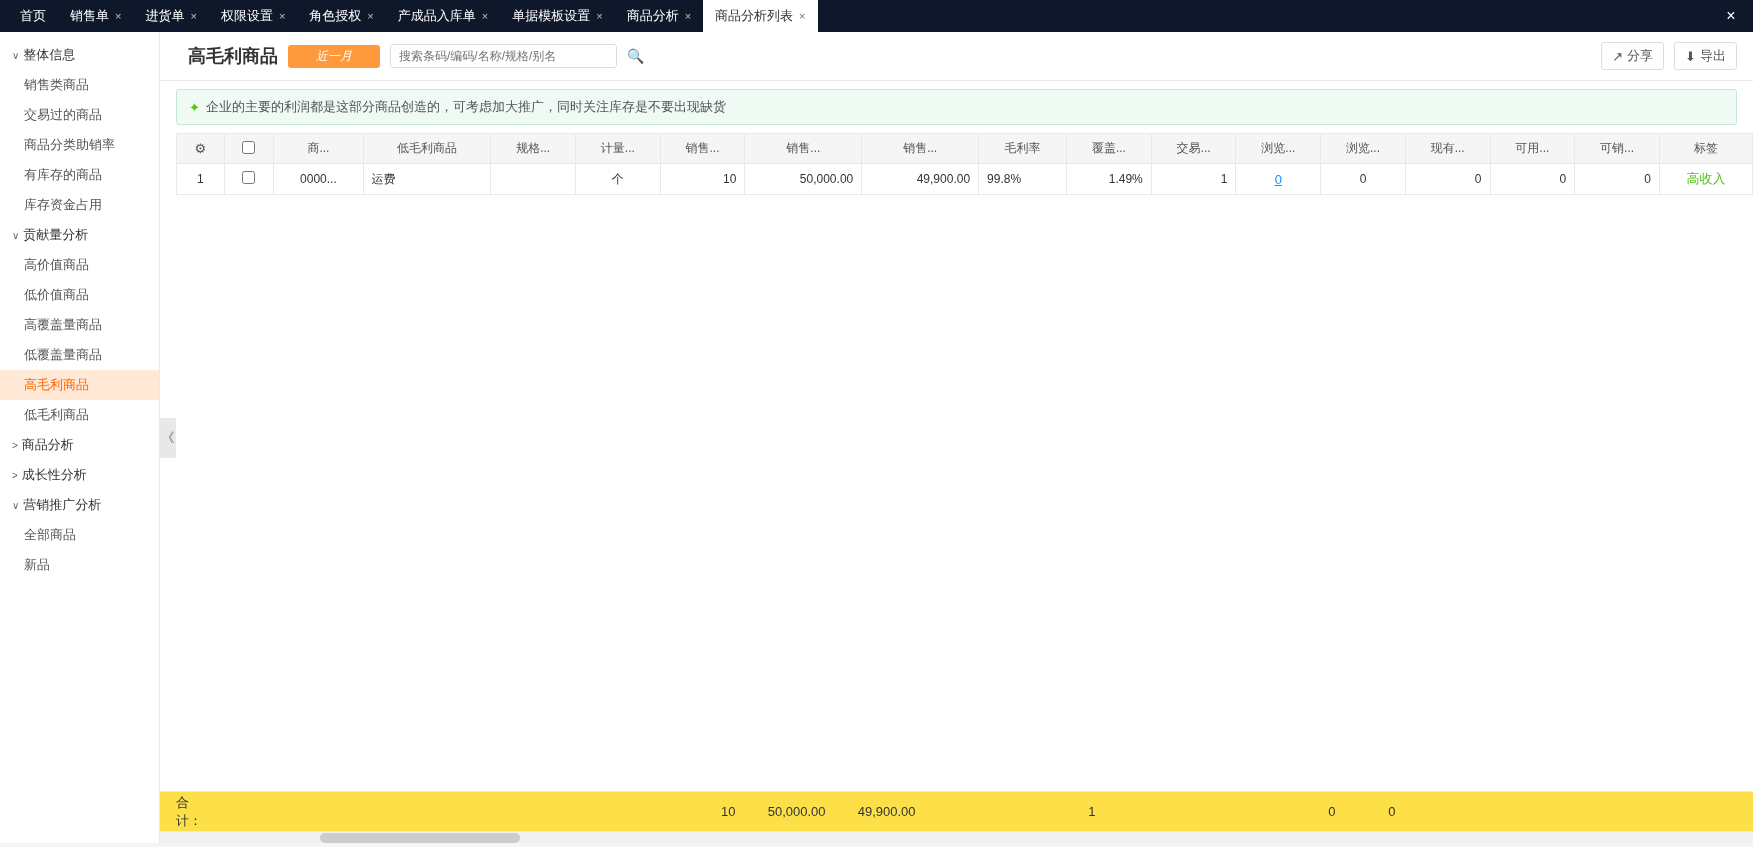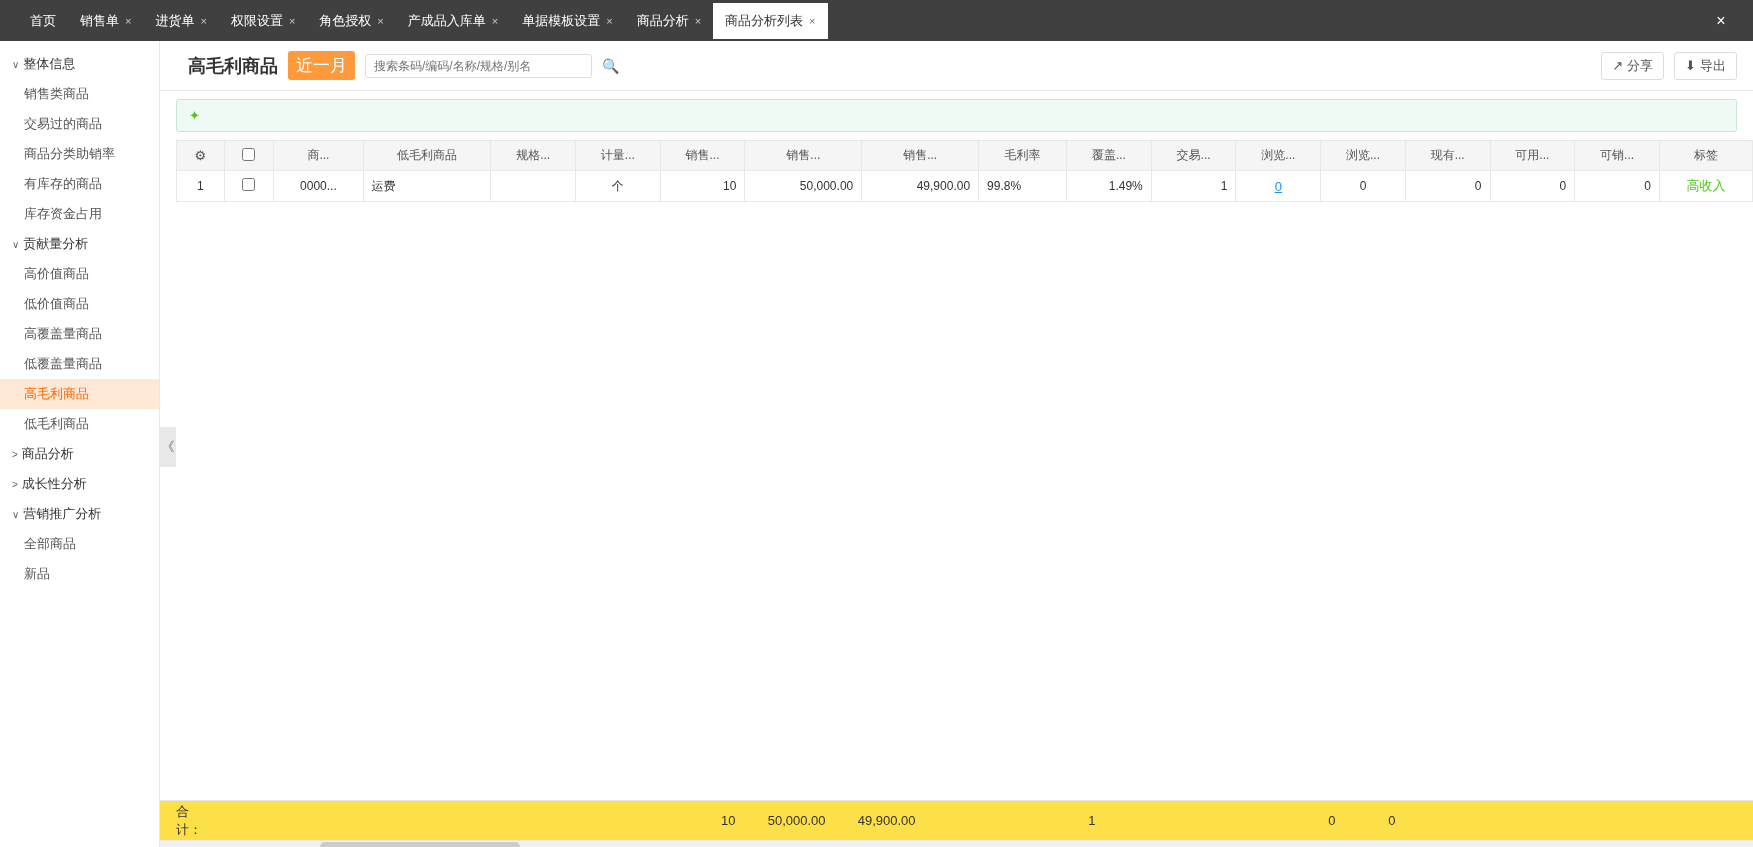"首页" .top-nav { background: #404040 -> #0f172a; height: 41px -> 32px; padding: 0 18px -> 0 8px }
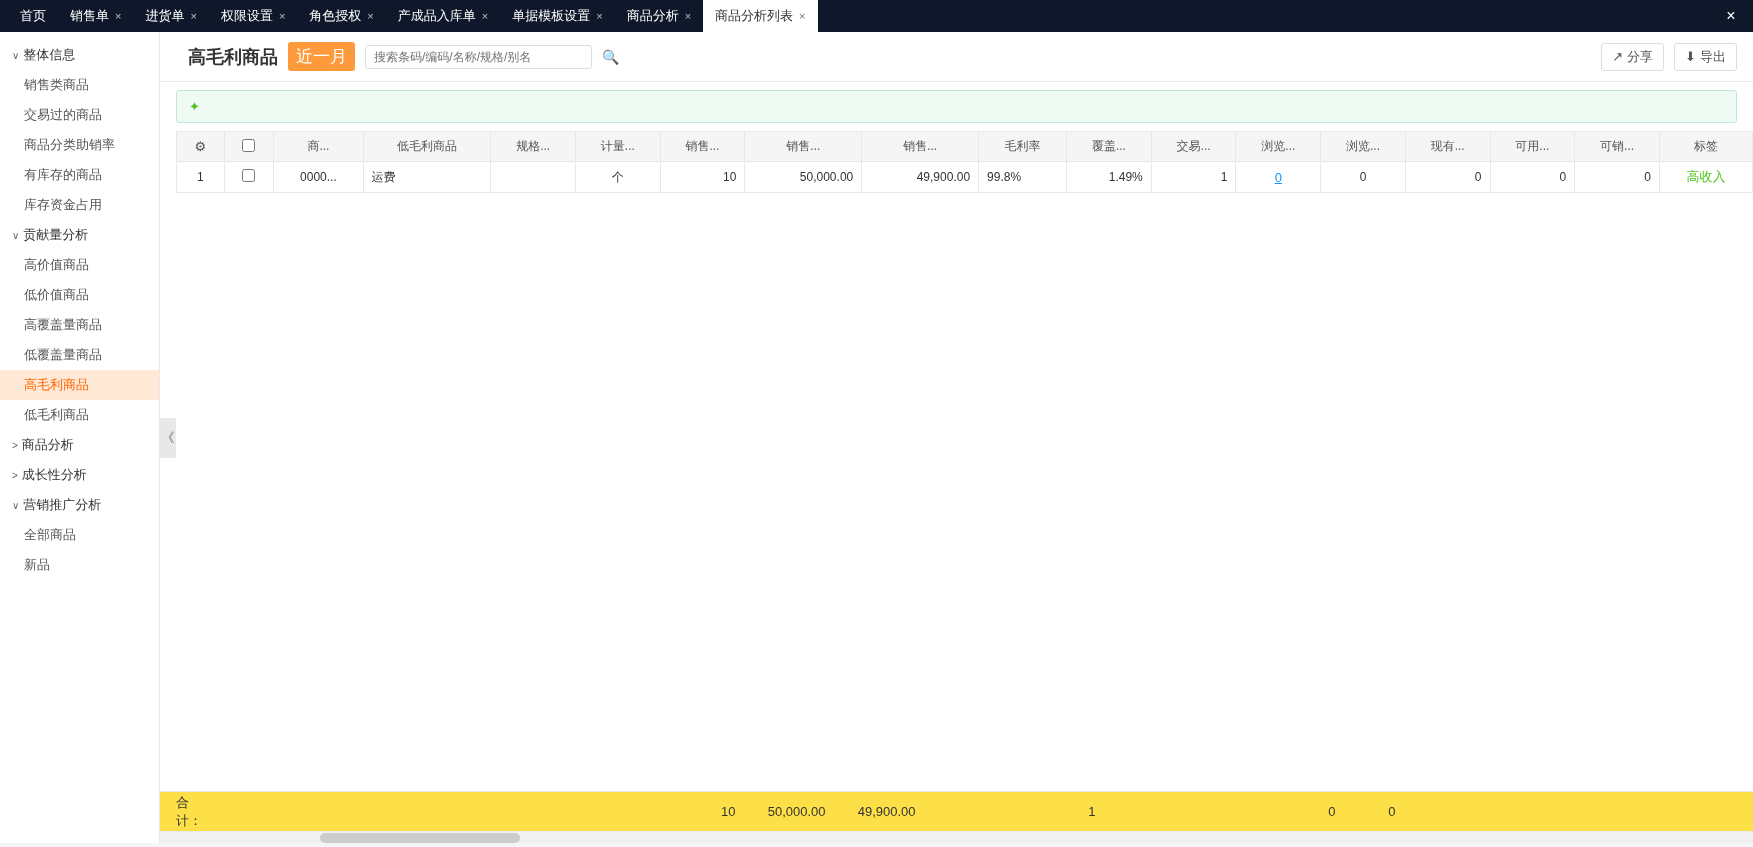"近一月" .filter-btn { font-size: 17px -> 12px; font-style: none -> italic; padding: 3px 8px -> 3px 28px }
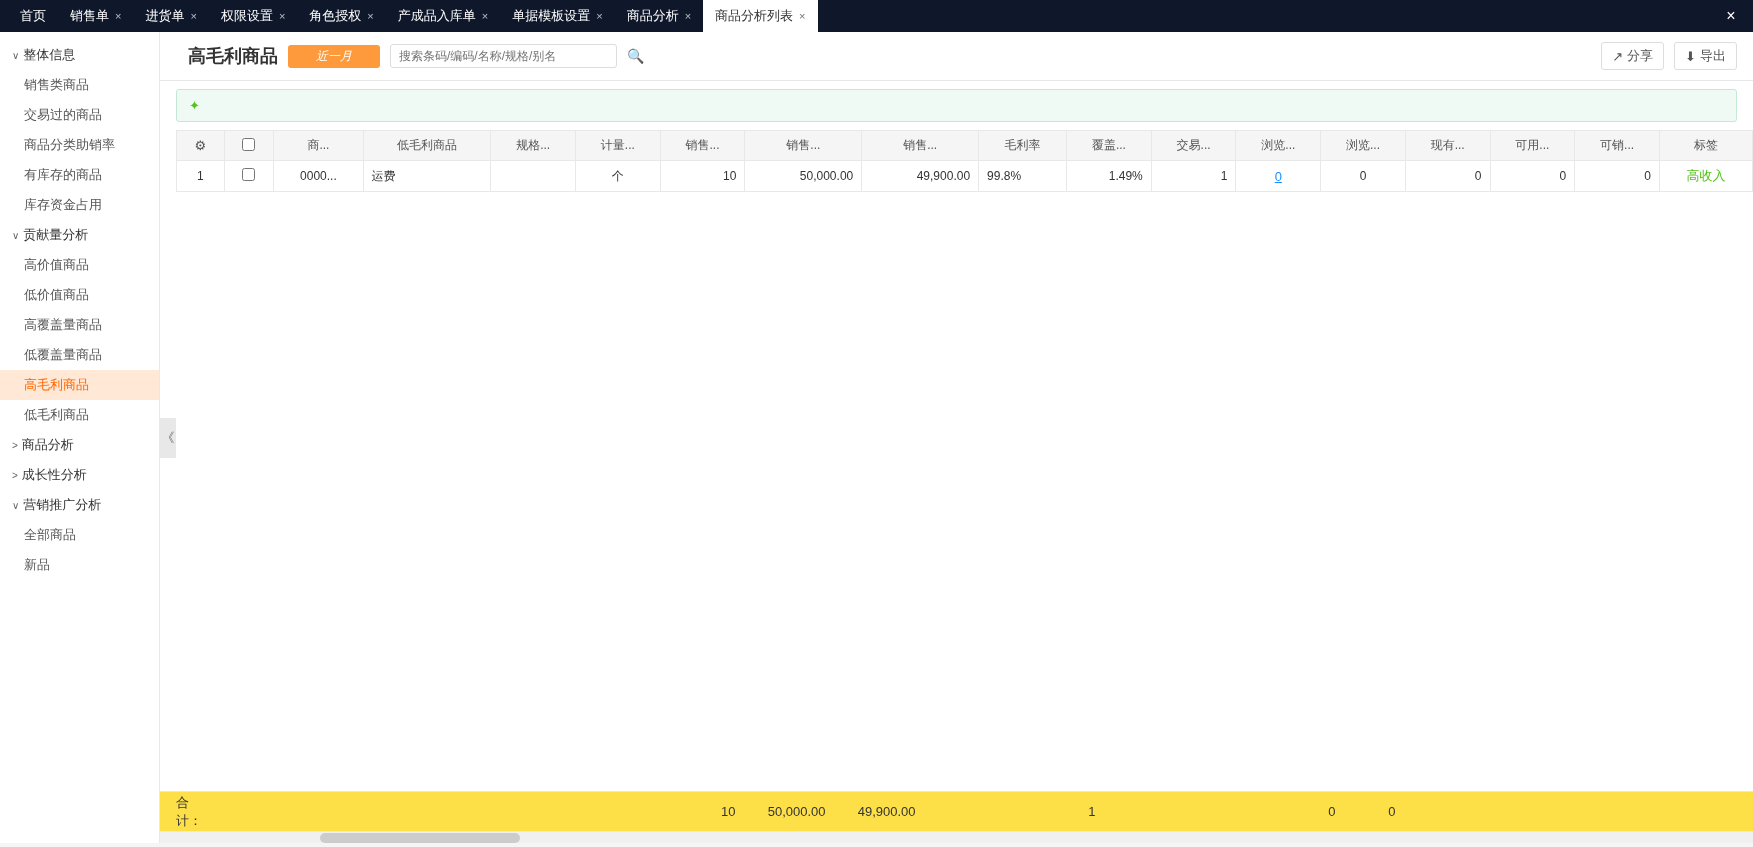"企业的主要的利润都是这部分商品创造的，可考虑加大推广，同时关注库存是不要出现缺货" span { html: none -> <span>企业的主要的利润都是这部分商品创造的，可考虑加大推广，同时关注库存是不要出现缺货</span> }
